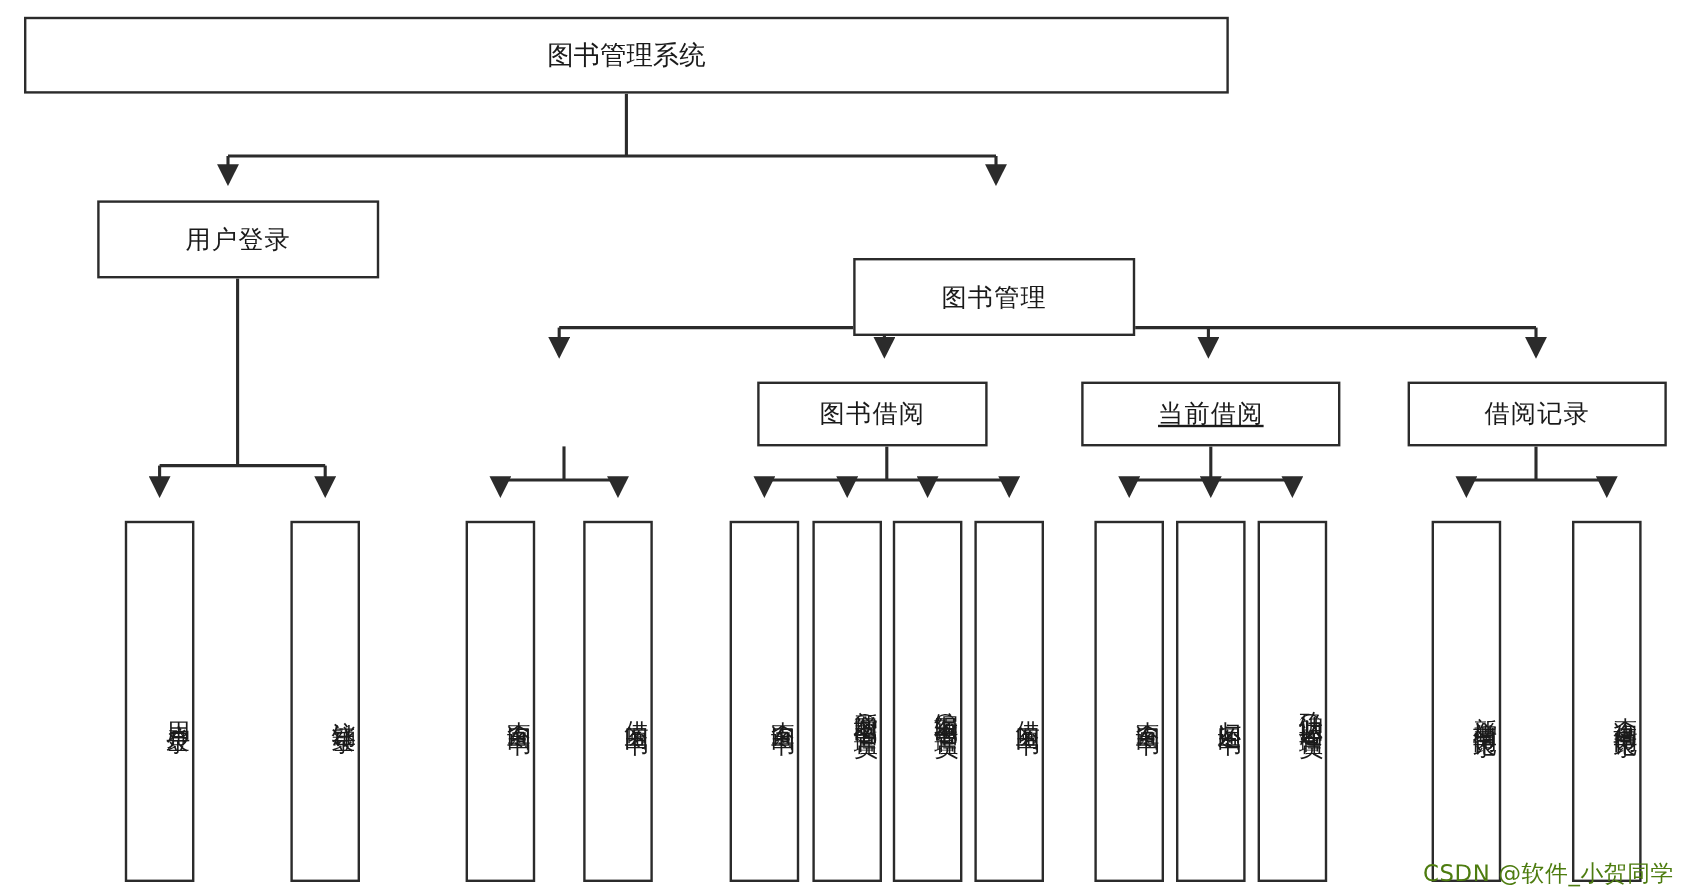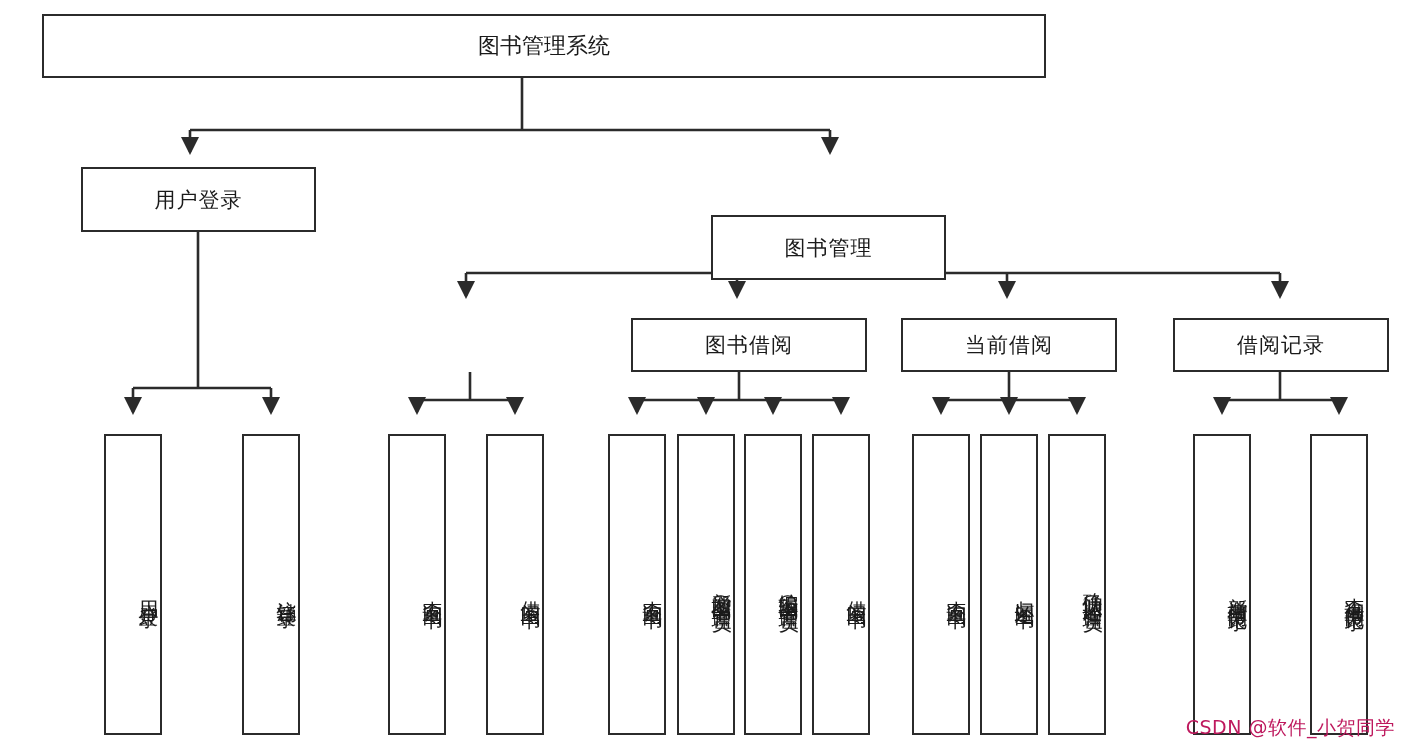"图书管理系统" .node-root { margin-left: 22px -> none }
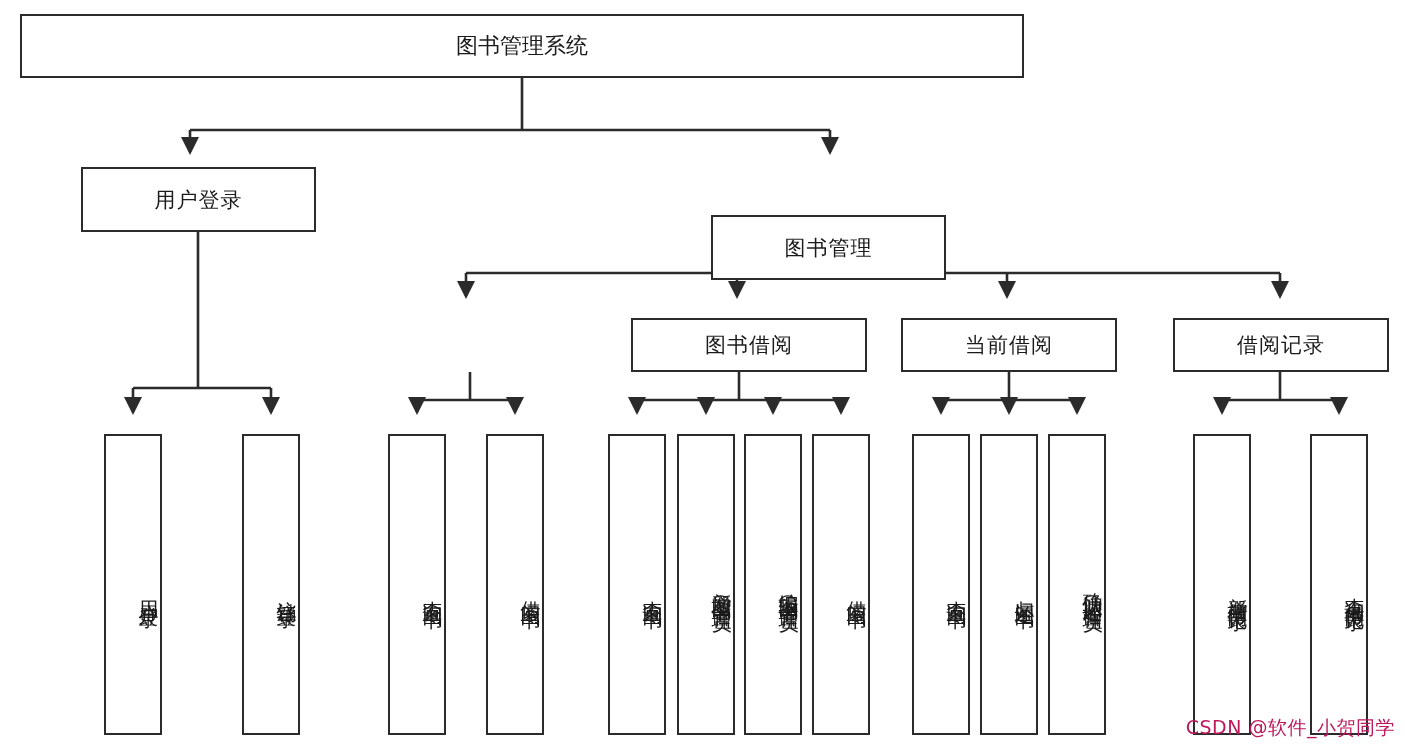"图书借阅" div.node { width: 236px -> 192px }
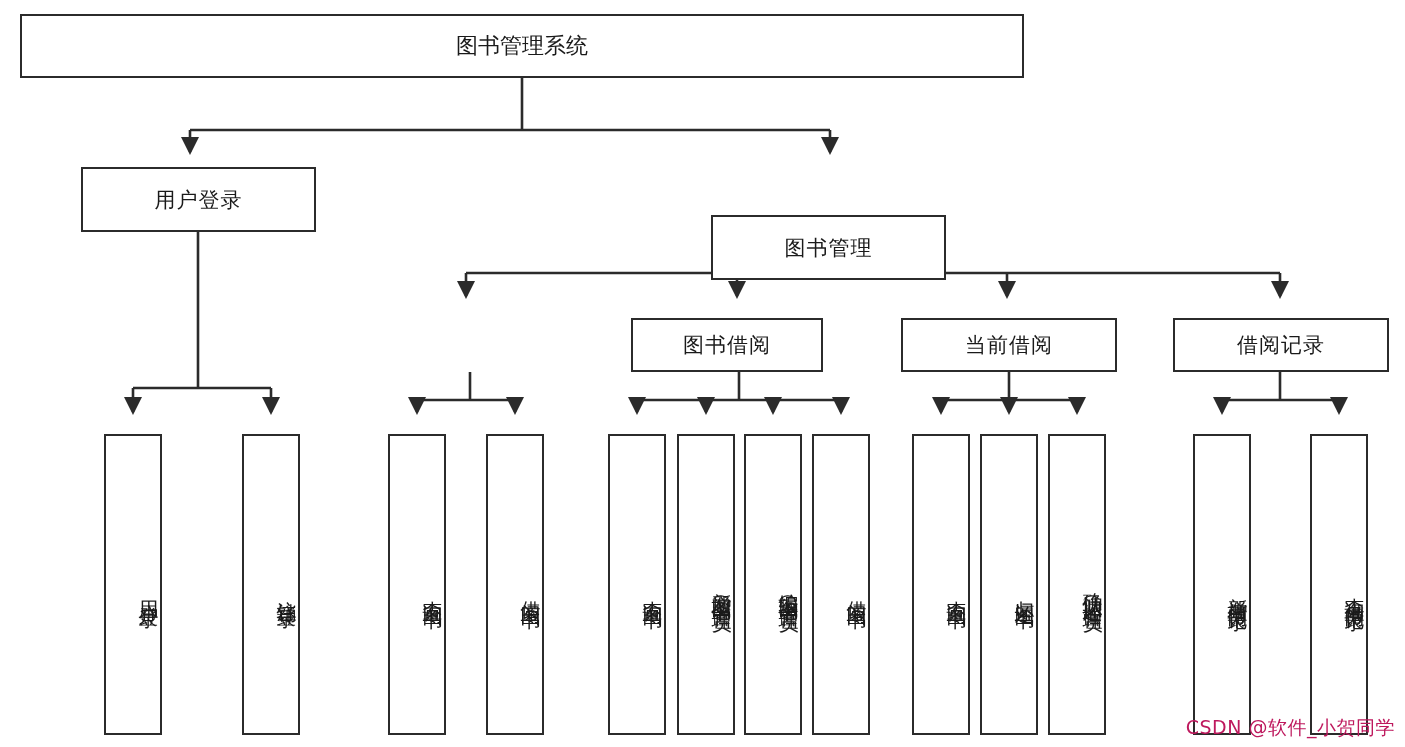"当前借阅" div.node { text-decoration: none -> underline }
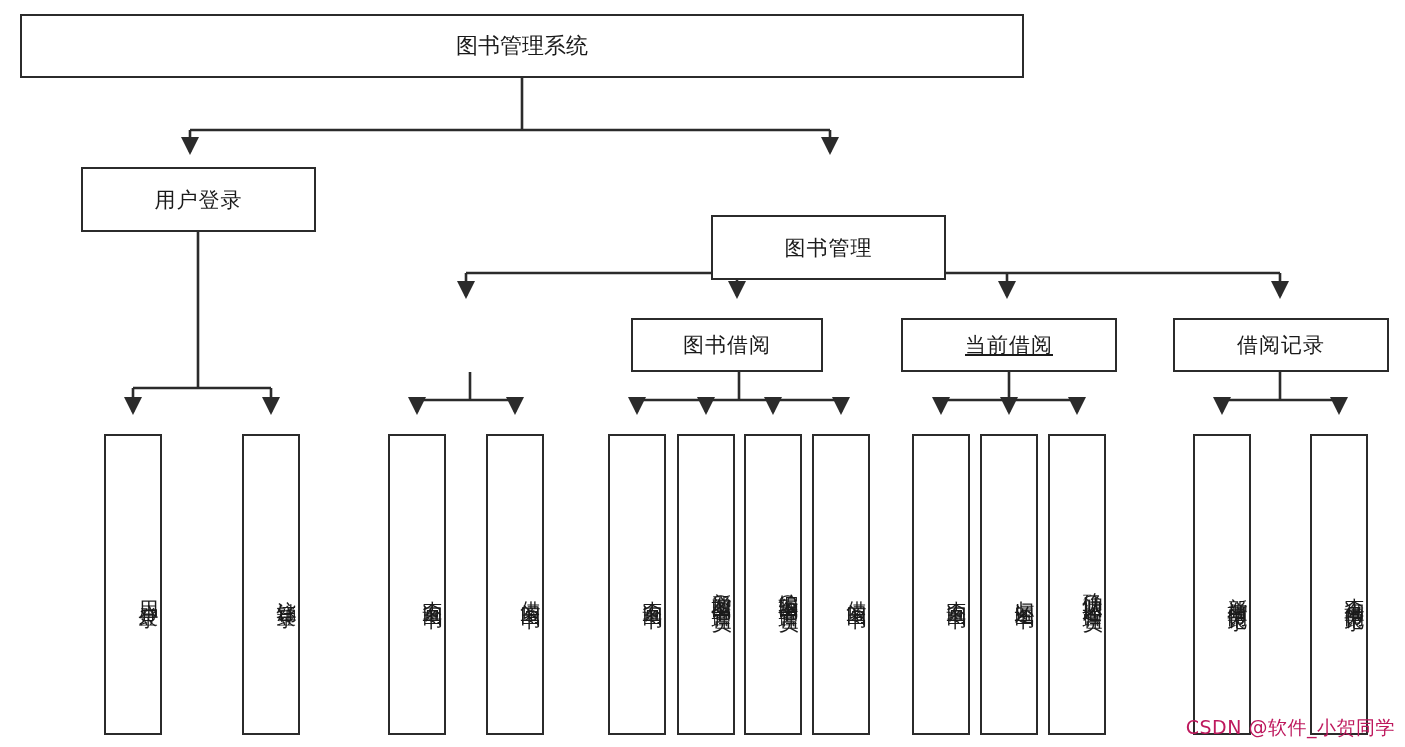"CSDN @软件_小贺同学" .watermark { color: #be185d -> #4d7c0f }
